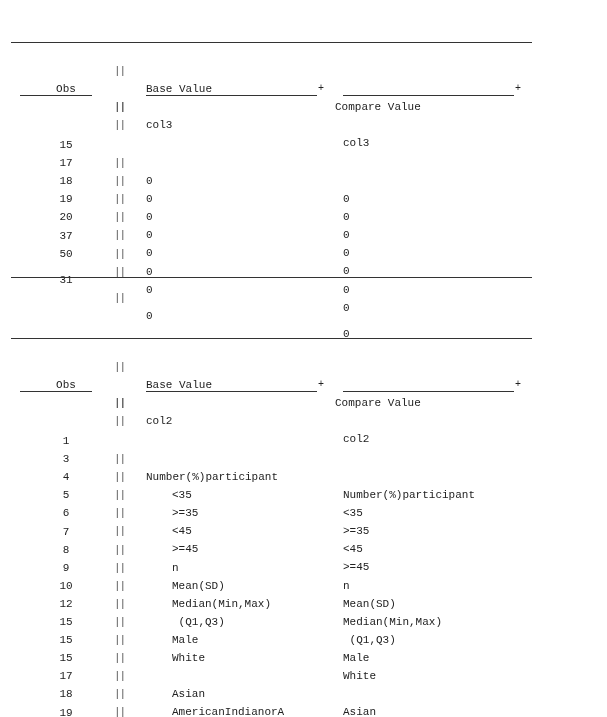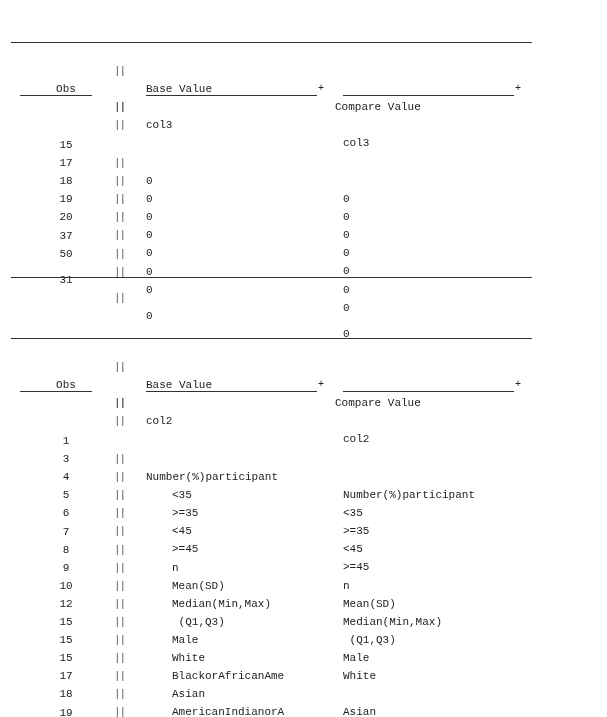"BlackorAfricanAme" span.base { html: <span>BlackorAfricanAme</span> -> none }
